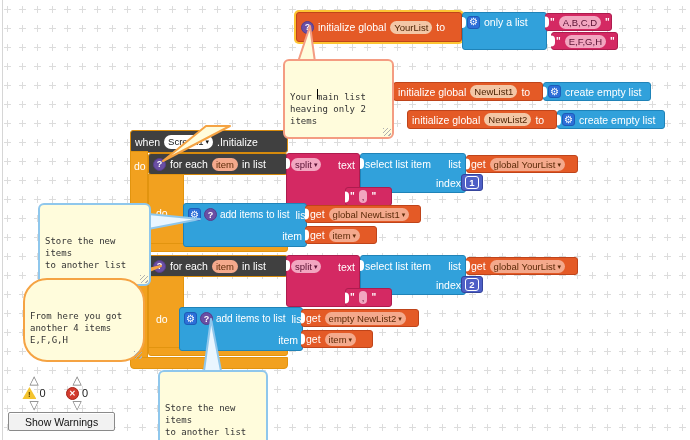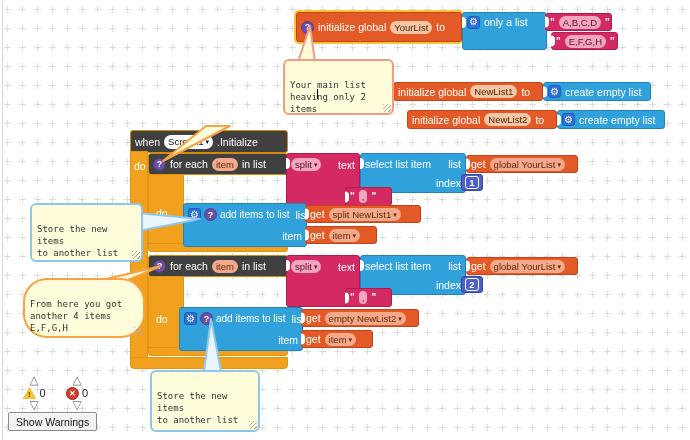"Your main list" .note { padding: 6px 5px -> 18px 5px }
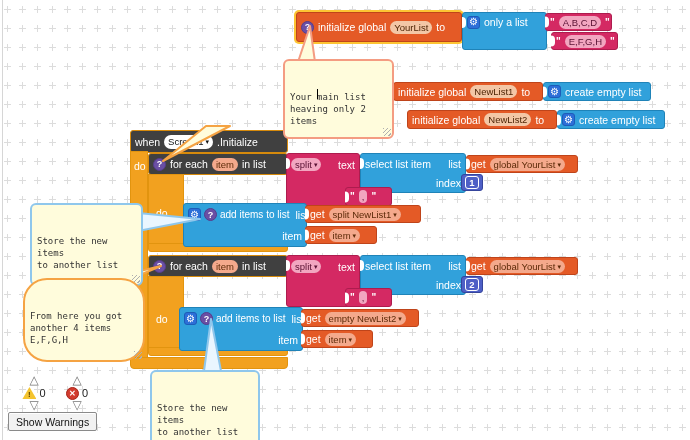"split NewList1" span { text: split -> global }
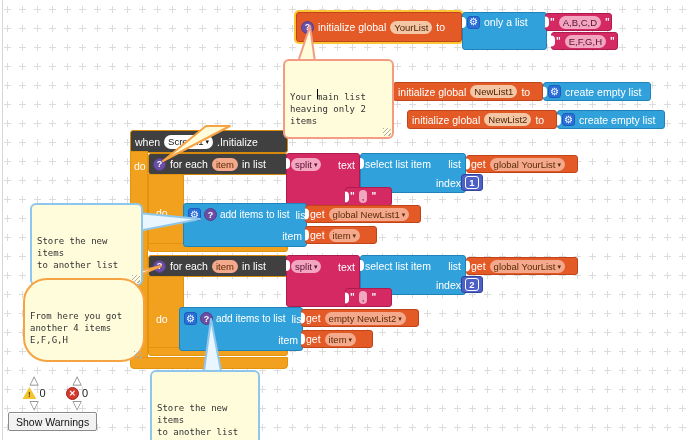"Store the new items" .note-blue { margin-left: none -> 8px }
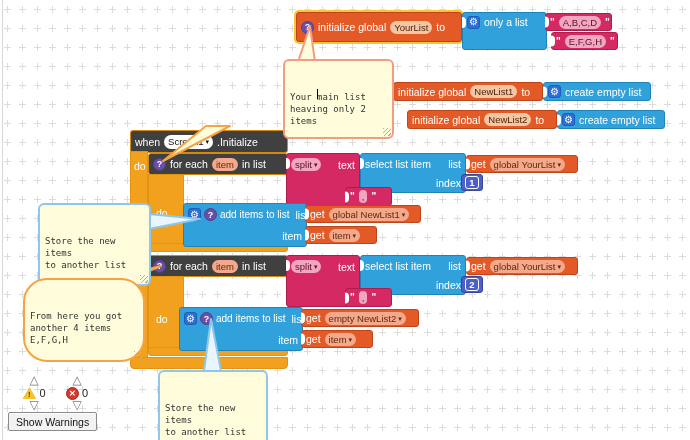"Show Warnings" .showwarn { padding: 0 7px -> 0 16px }
